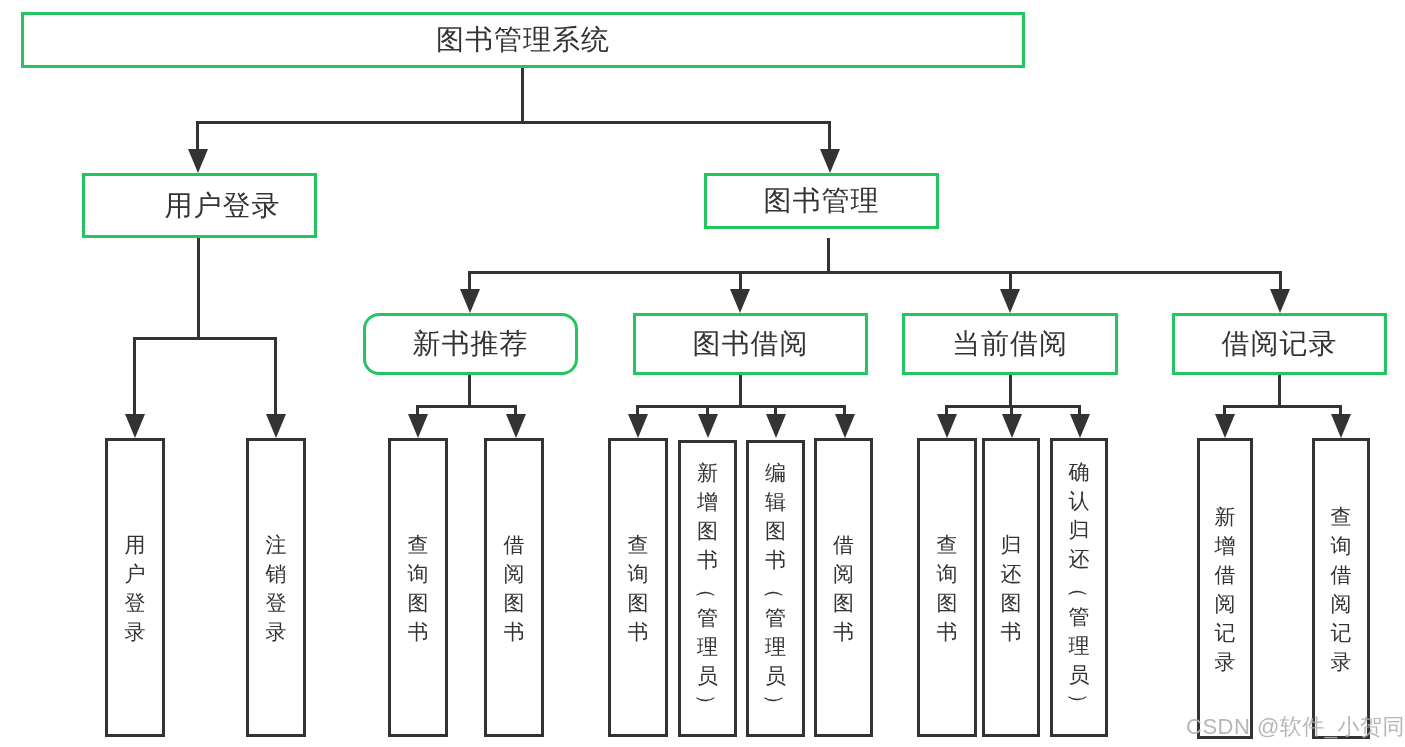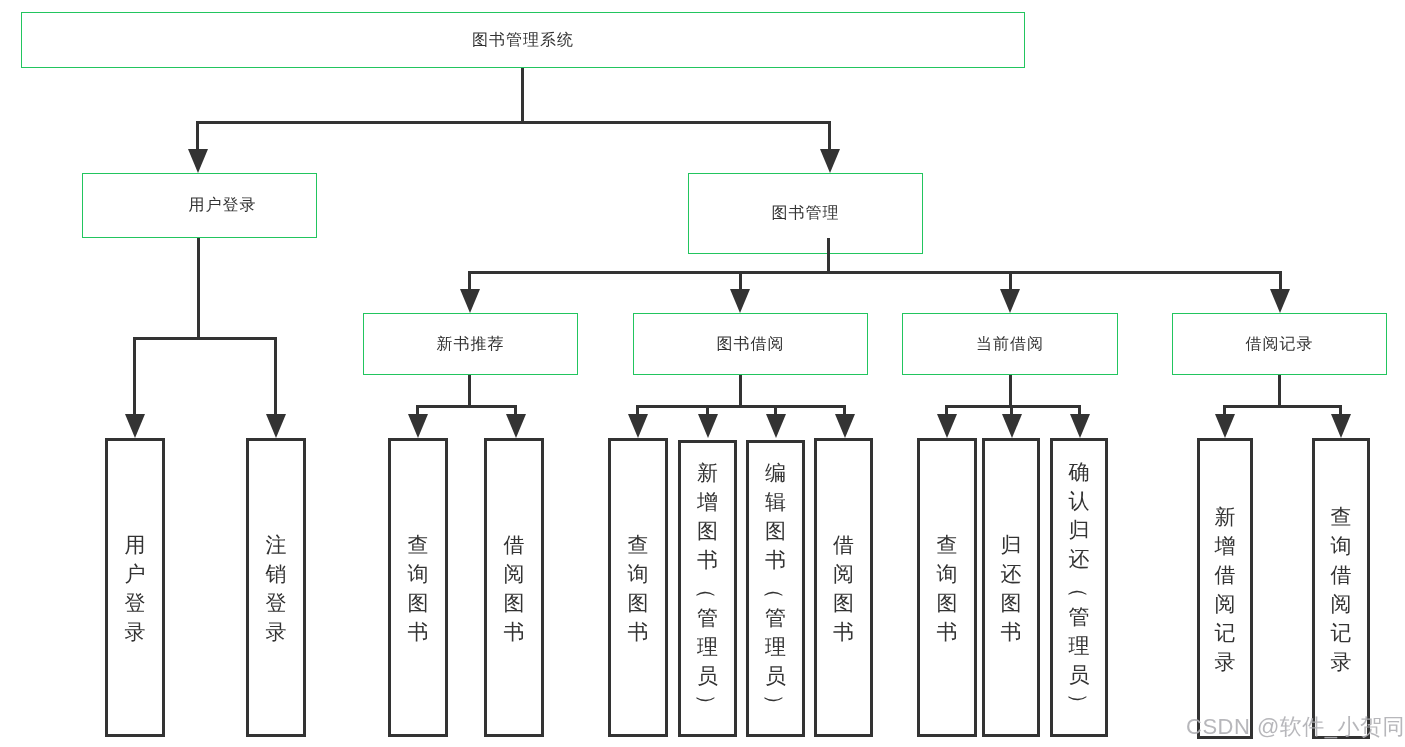"图书管理系统" .hbox { border: 1px solid #22c55e -> 3px solid #22c55e; font-size: 16px -> 28px }
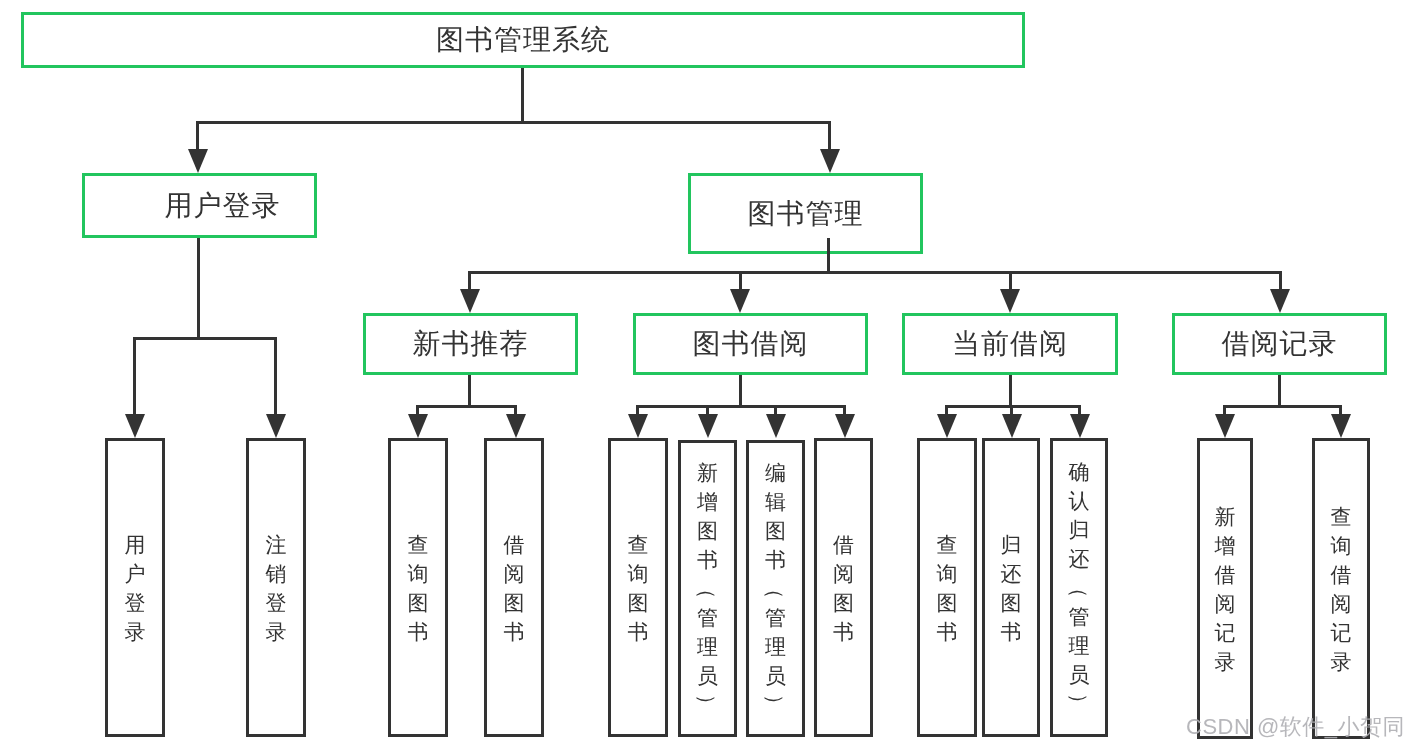"图书管理" div.hbox { height: 81px -> 56px; left: 688px -> 704px }
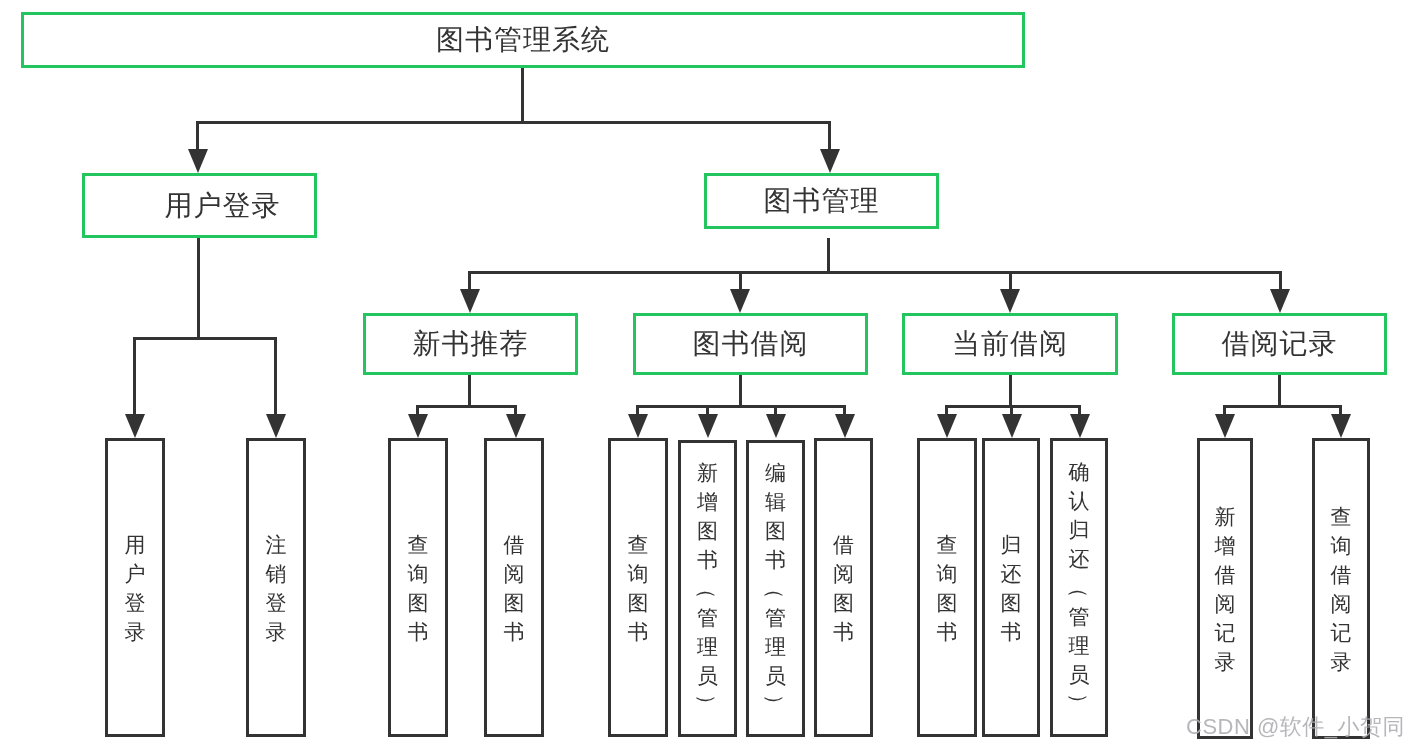"新书推荐" div.hbox { border-radius: none -> 16px }
